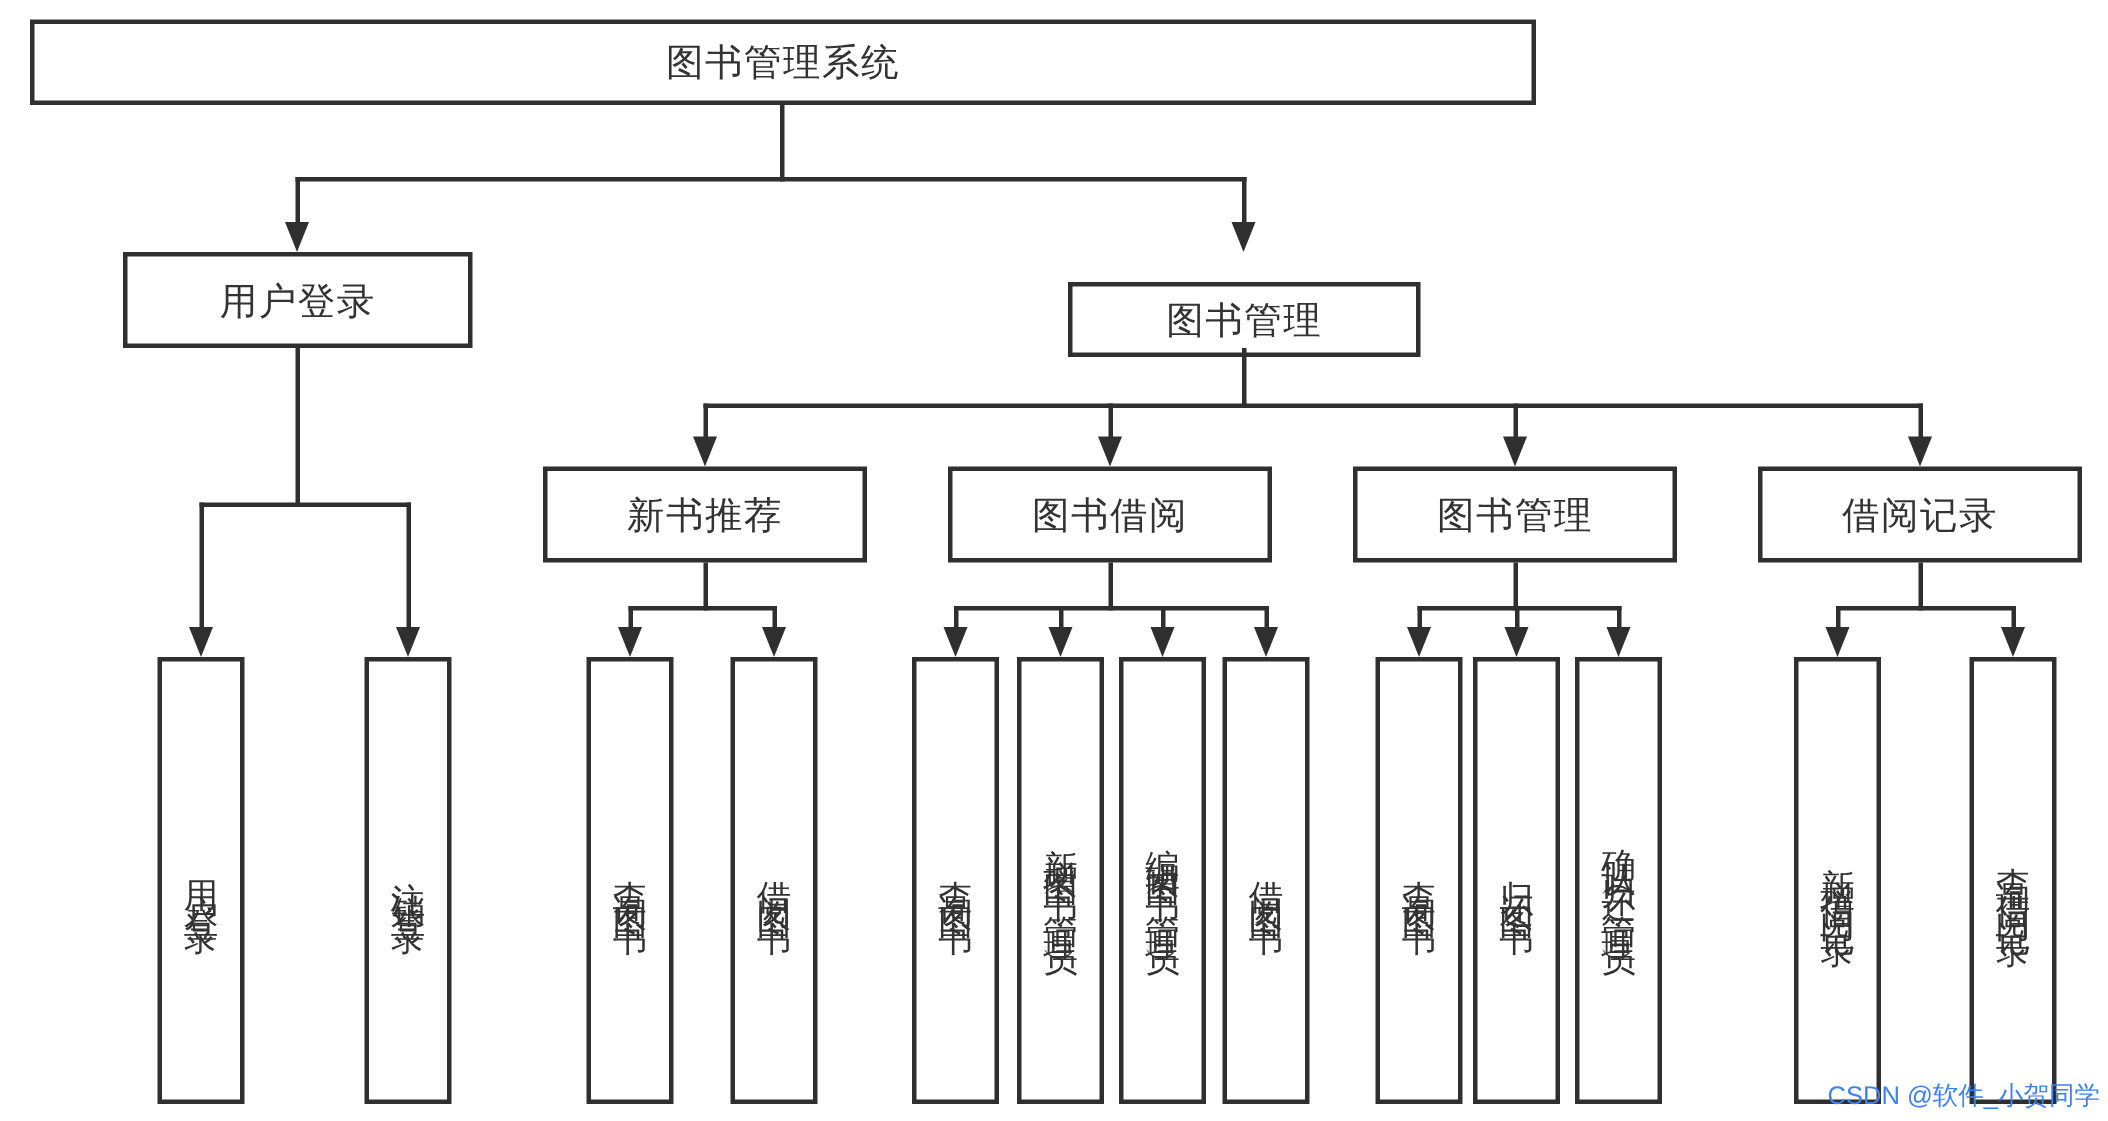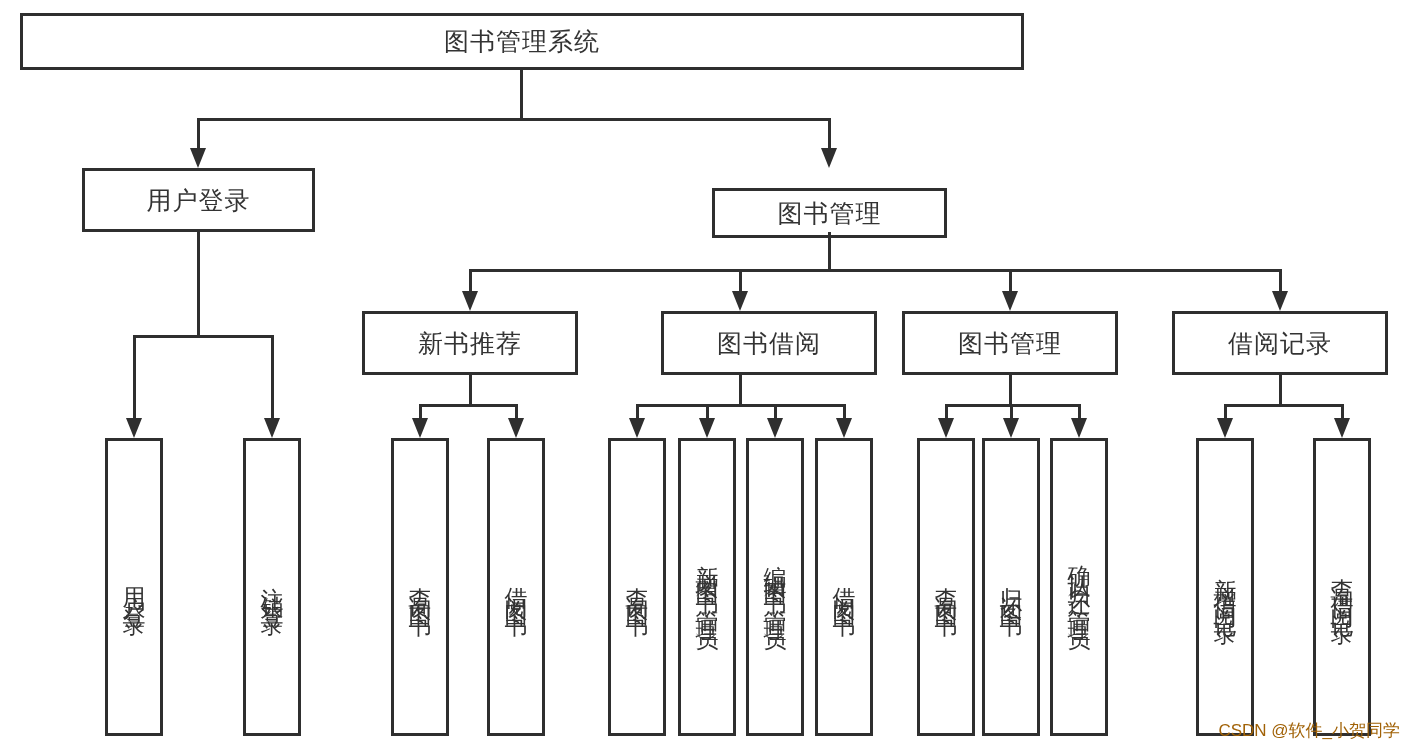"图书借阅" div.box { margin-left: 29px -> none }
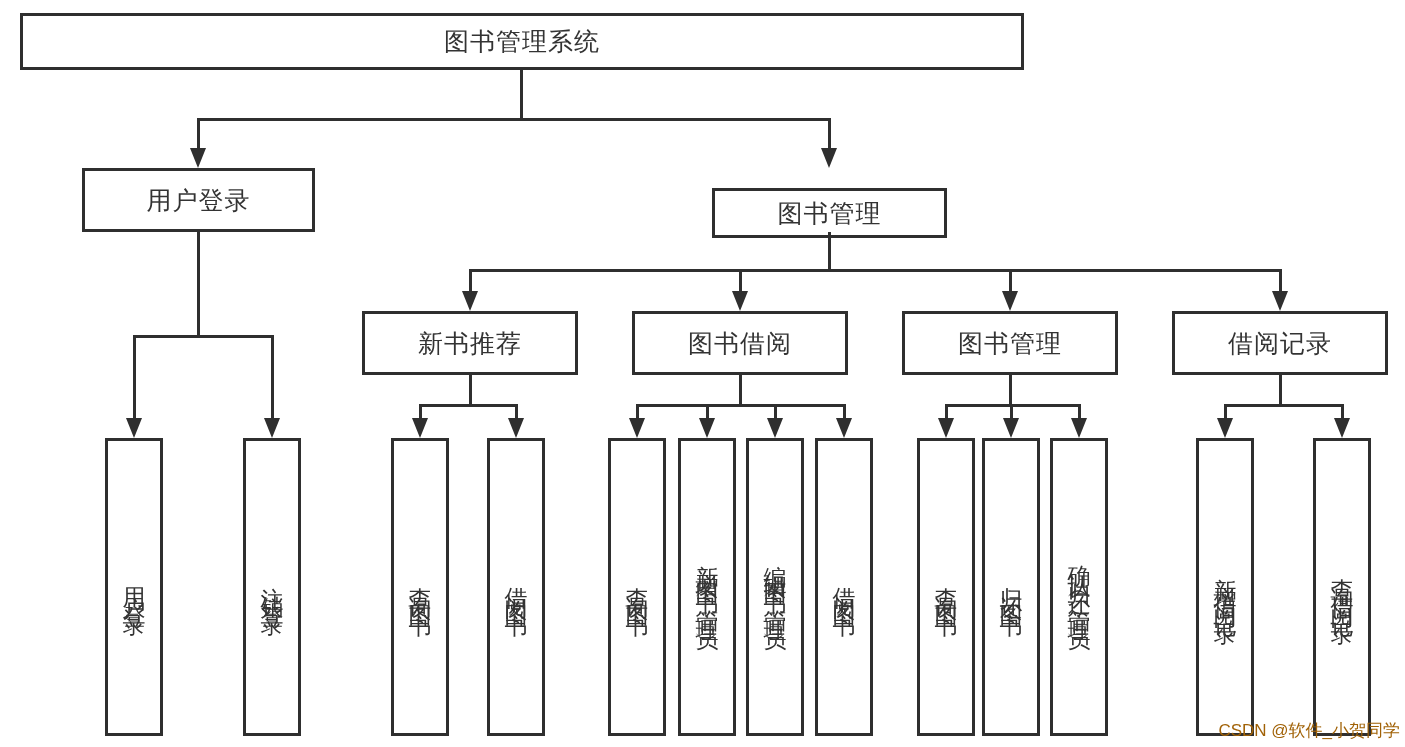"CSDN @软件_小贺同学" .watermark { color: #a16207 -> #3b82f6 }
